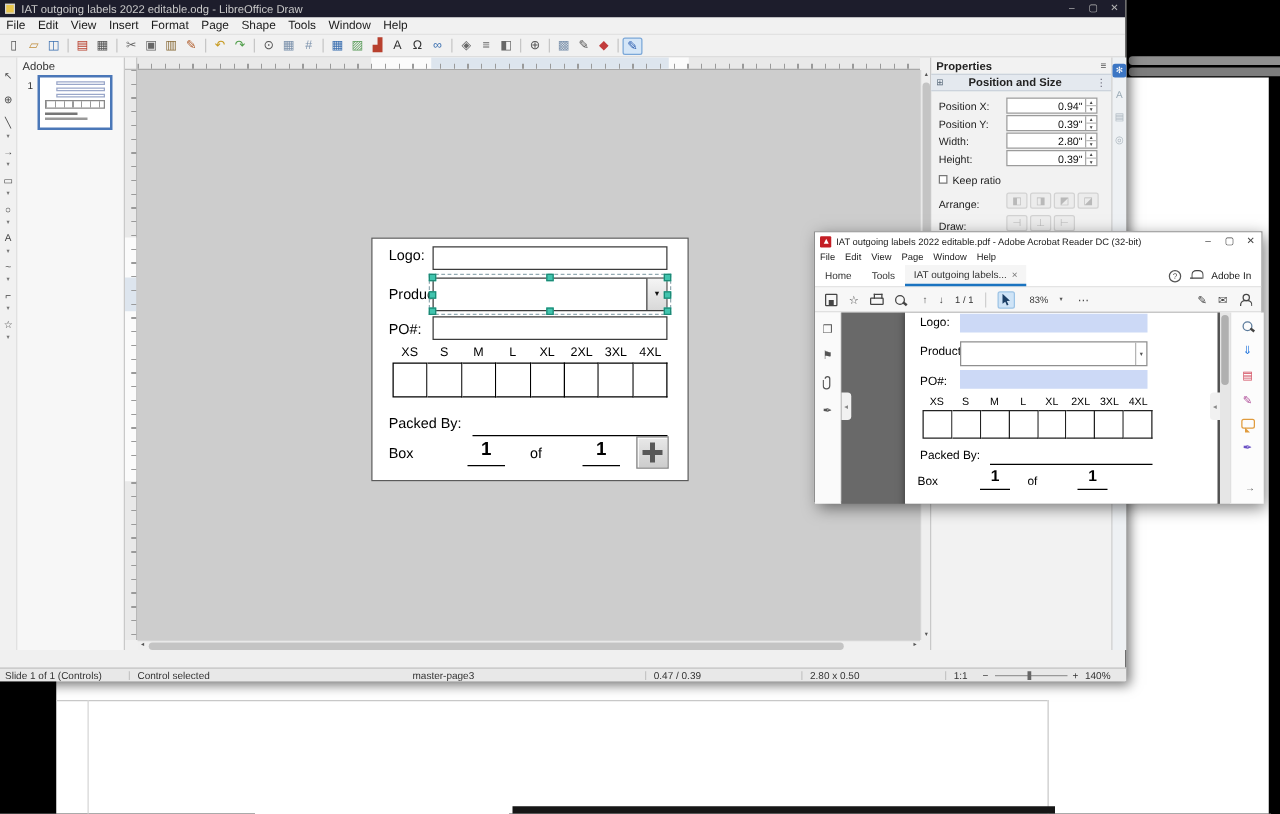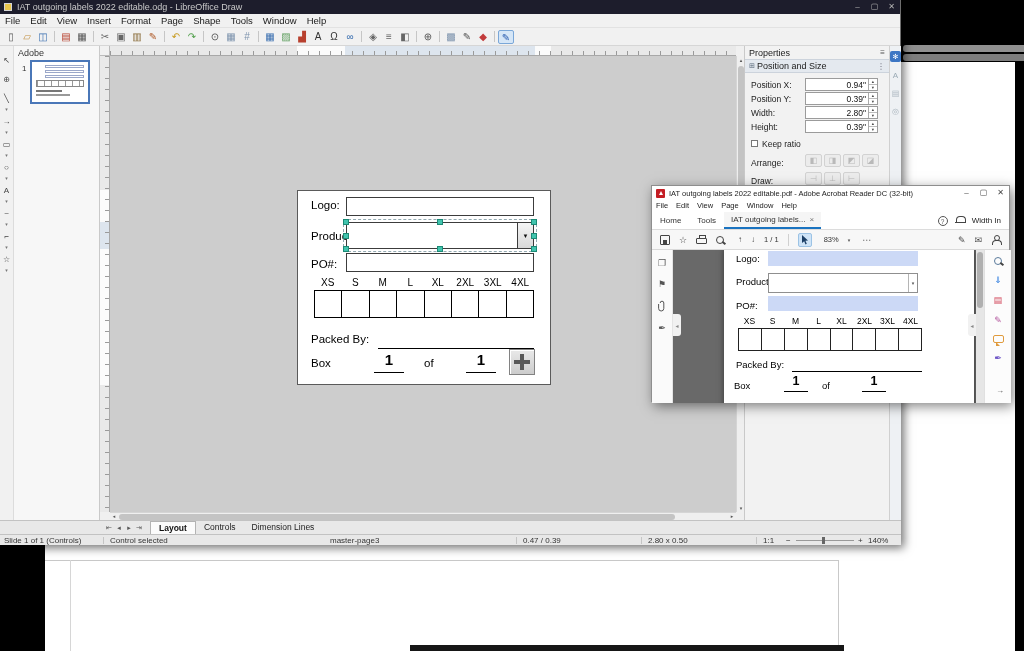"Properties" span { font-weight: normal -> bold }
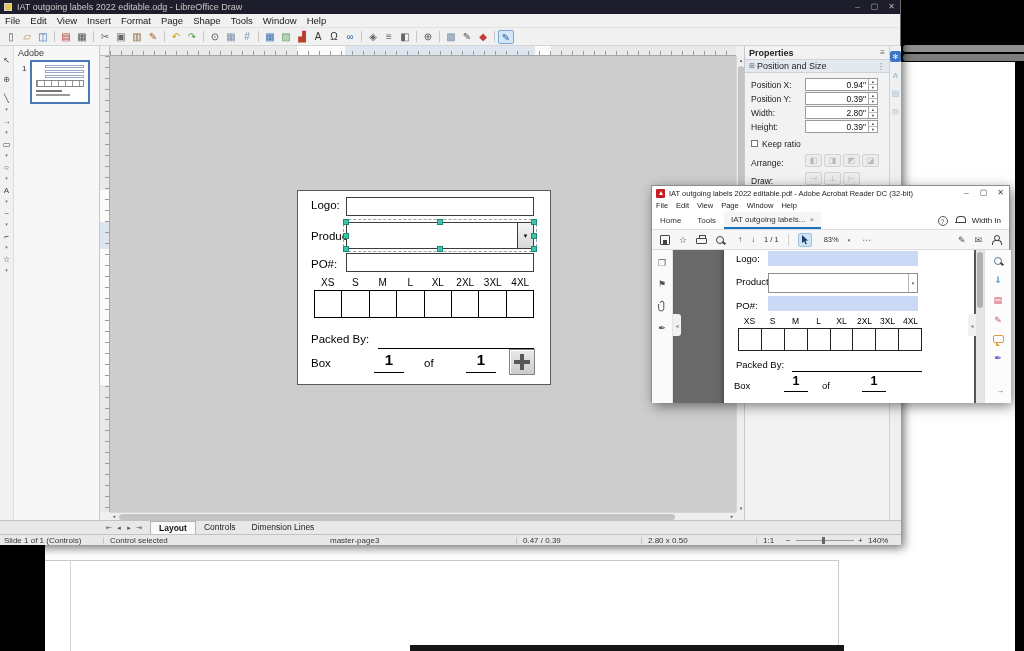"Position and Size" span { font-weight: normal -> bold; margin-left: 2px -> 20px }
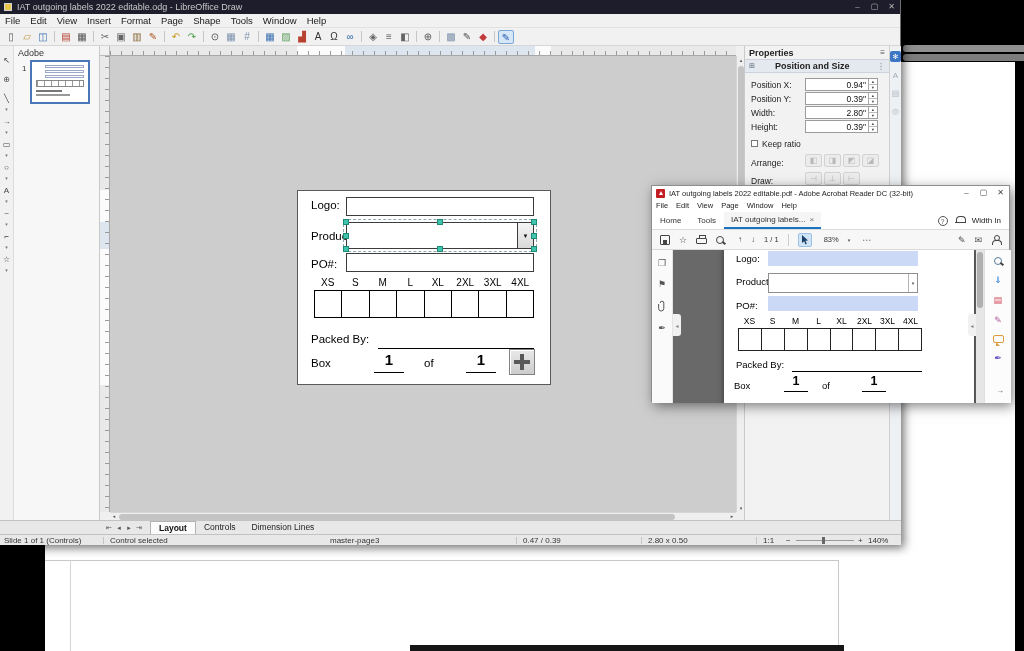"Width In" span { text: Width -> Adobe }
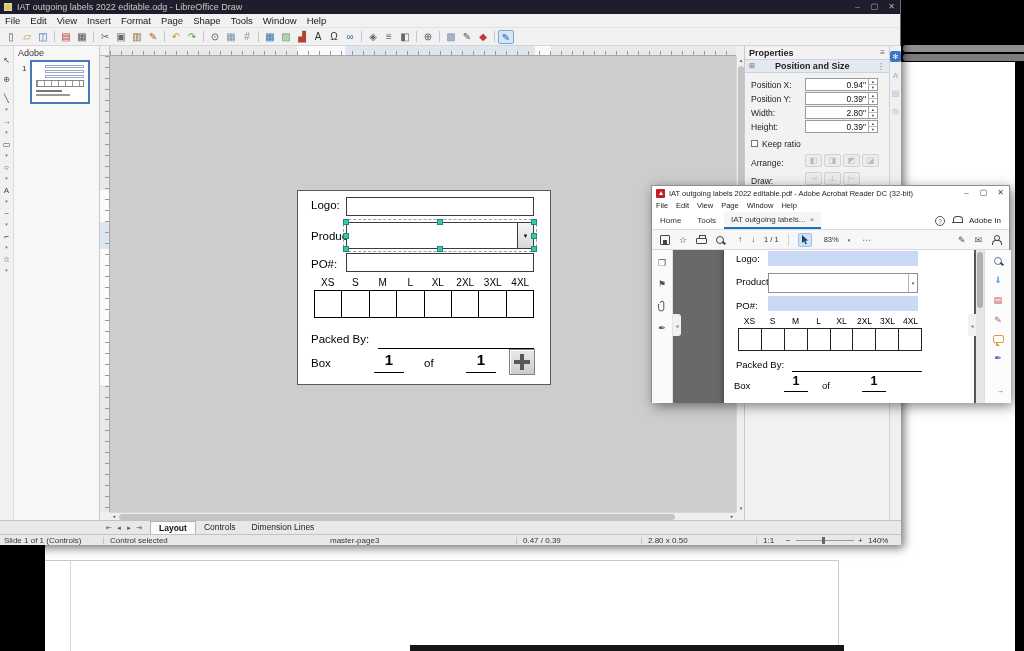"Layout" div.row { html: <div> <span>⇤</span> <span>◂</span> <span>▸</span> <span>⇥</span> <span>Layout</span> <span>Controls</span> <span>Dimension Lines</span> </div> -> none }
